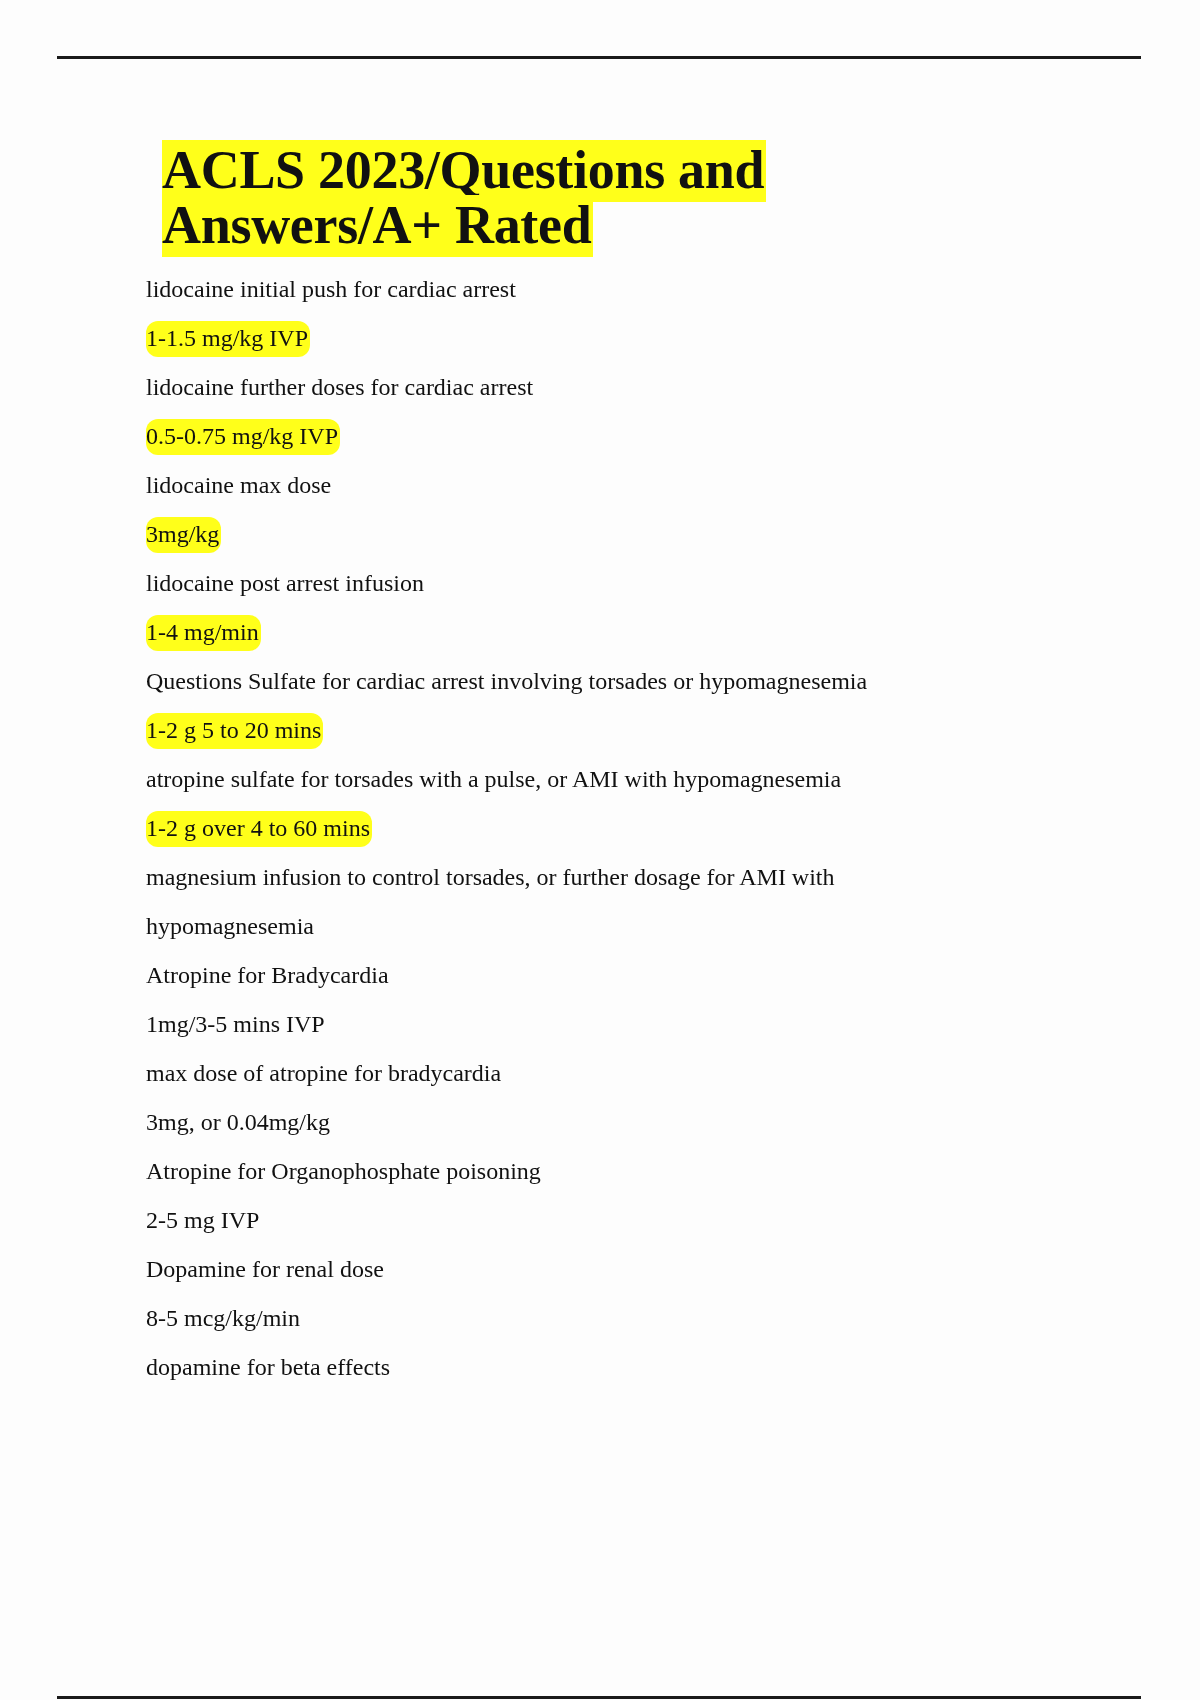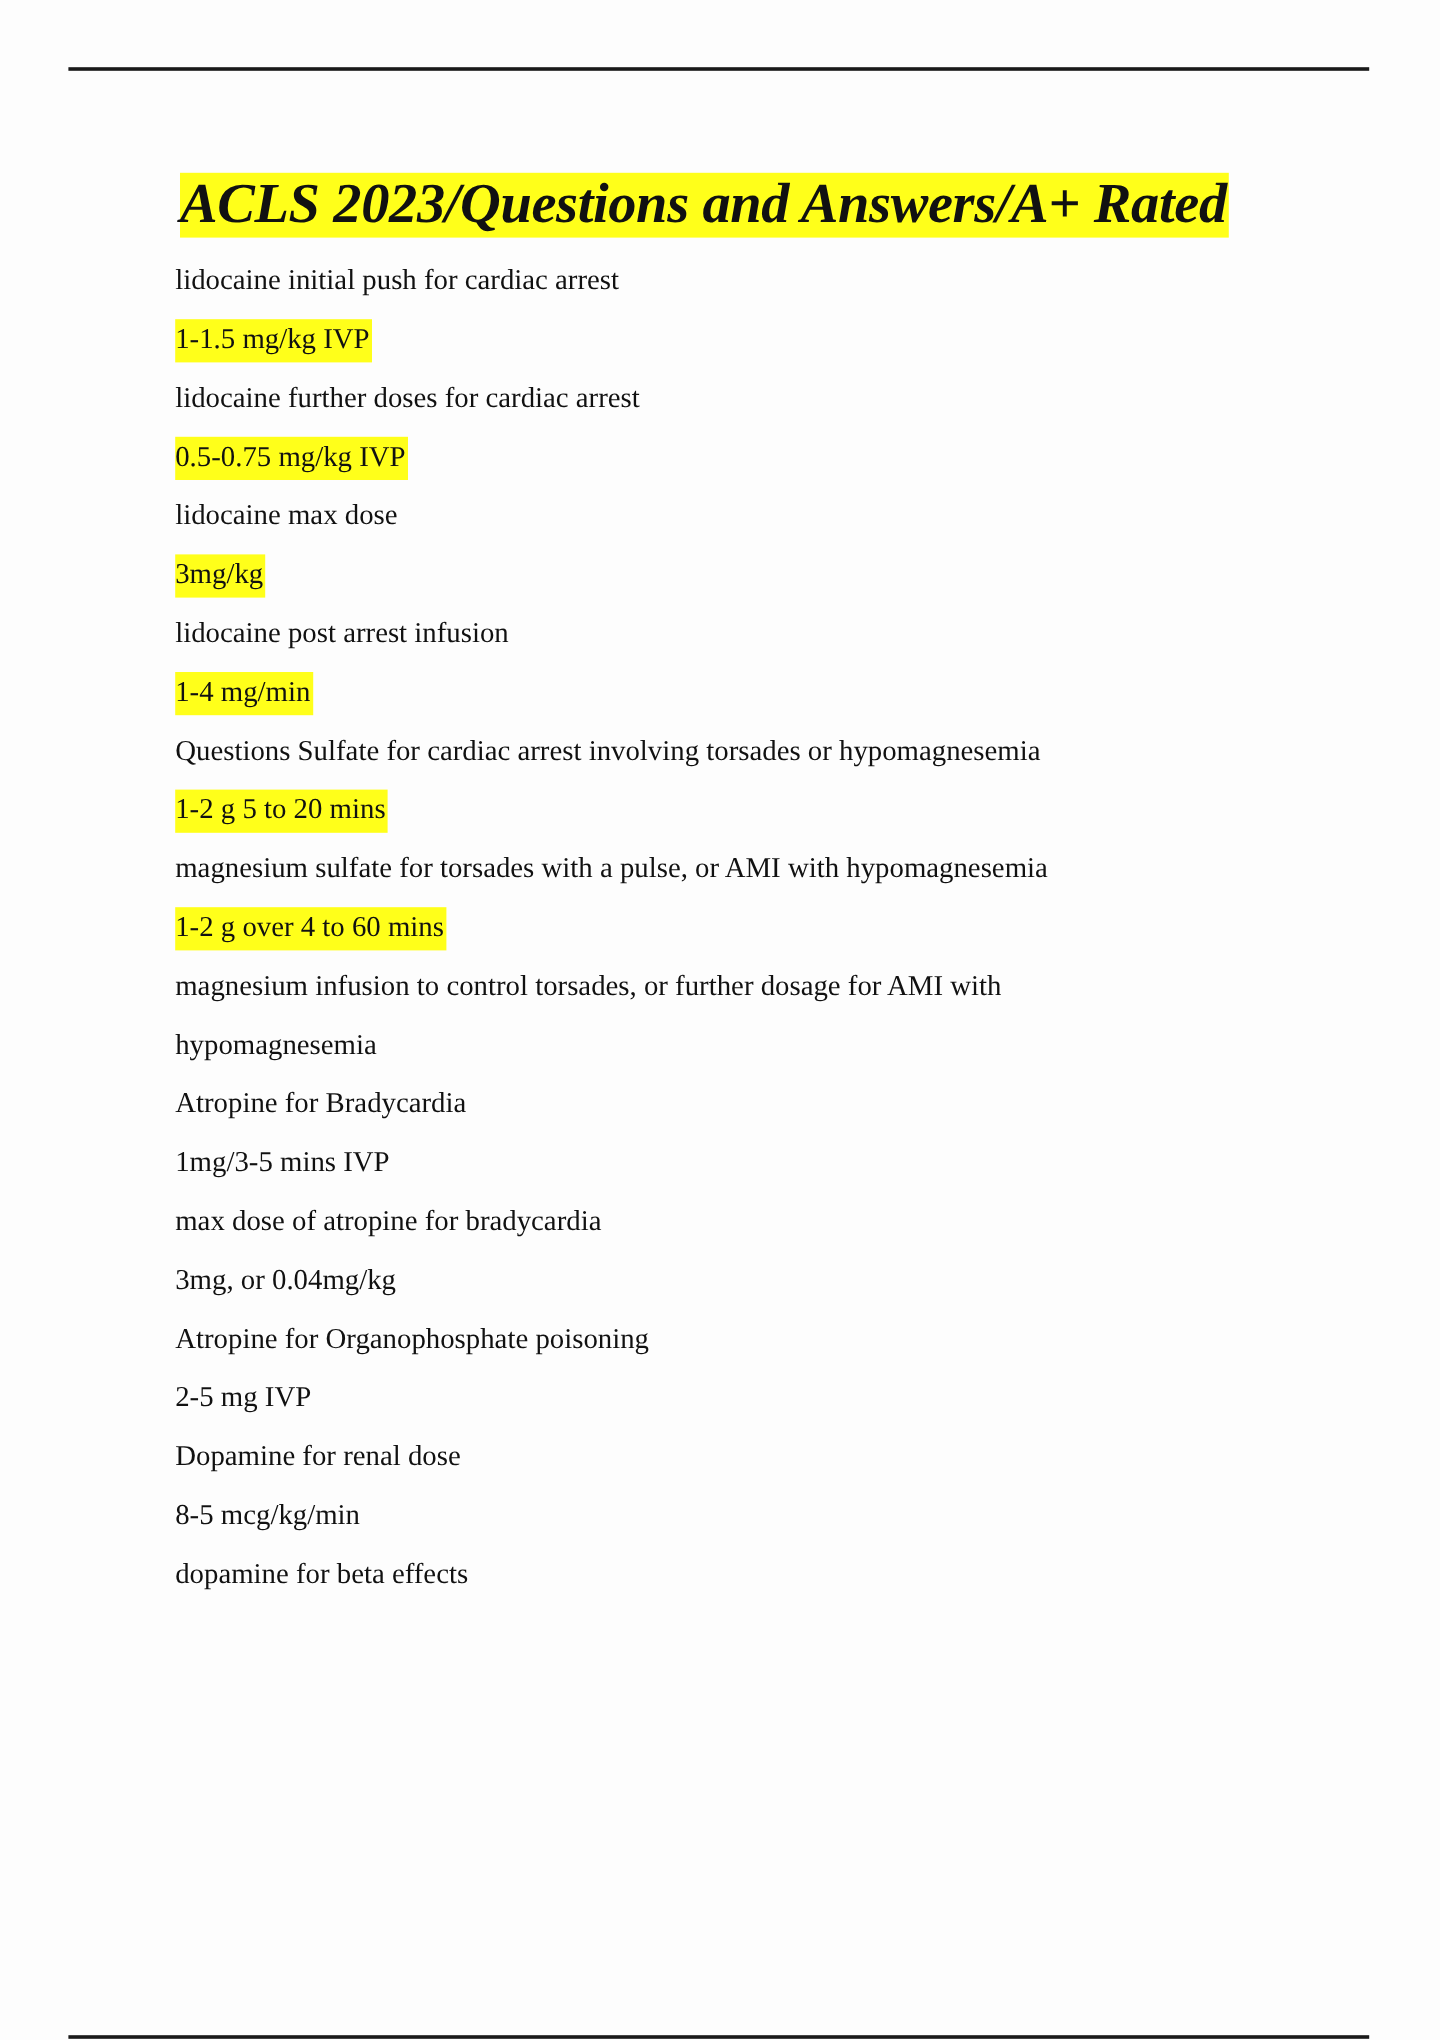"ACLS 2023/Questions and Answers/A+ Rated" .title { font-size: 47px -> 54px; font-style: italic -> none; margin: 0 0 12px 4px -> 0 0 12px 16px }
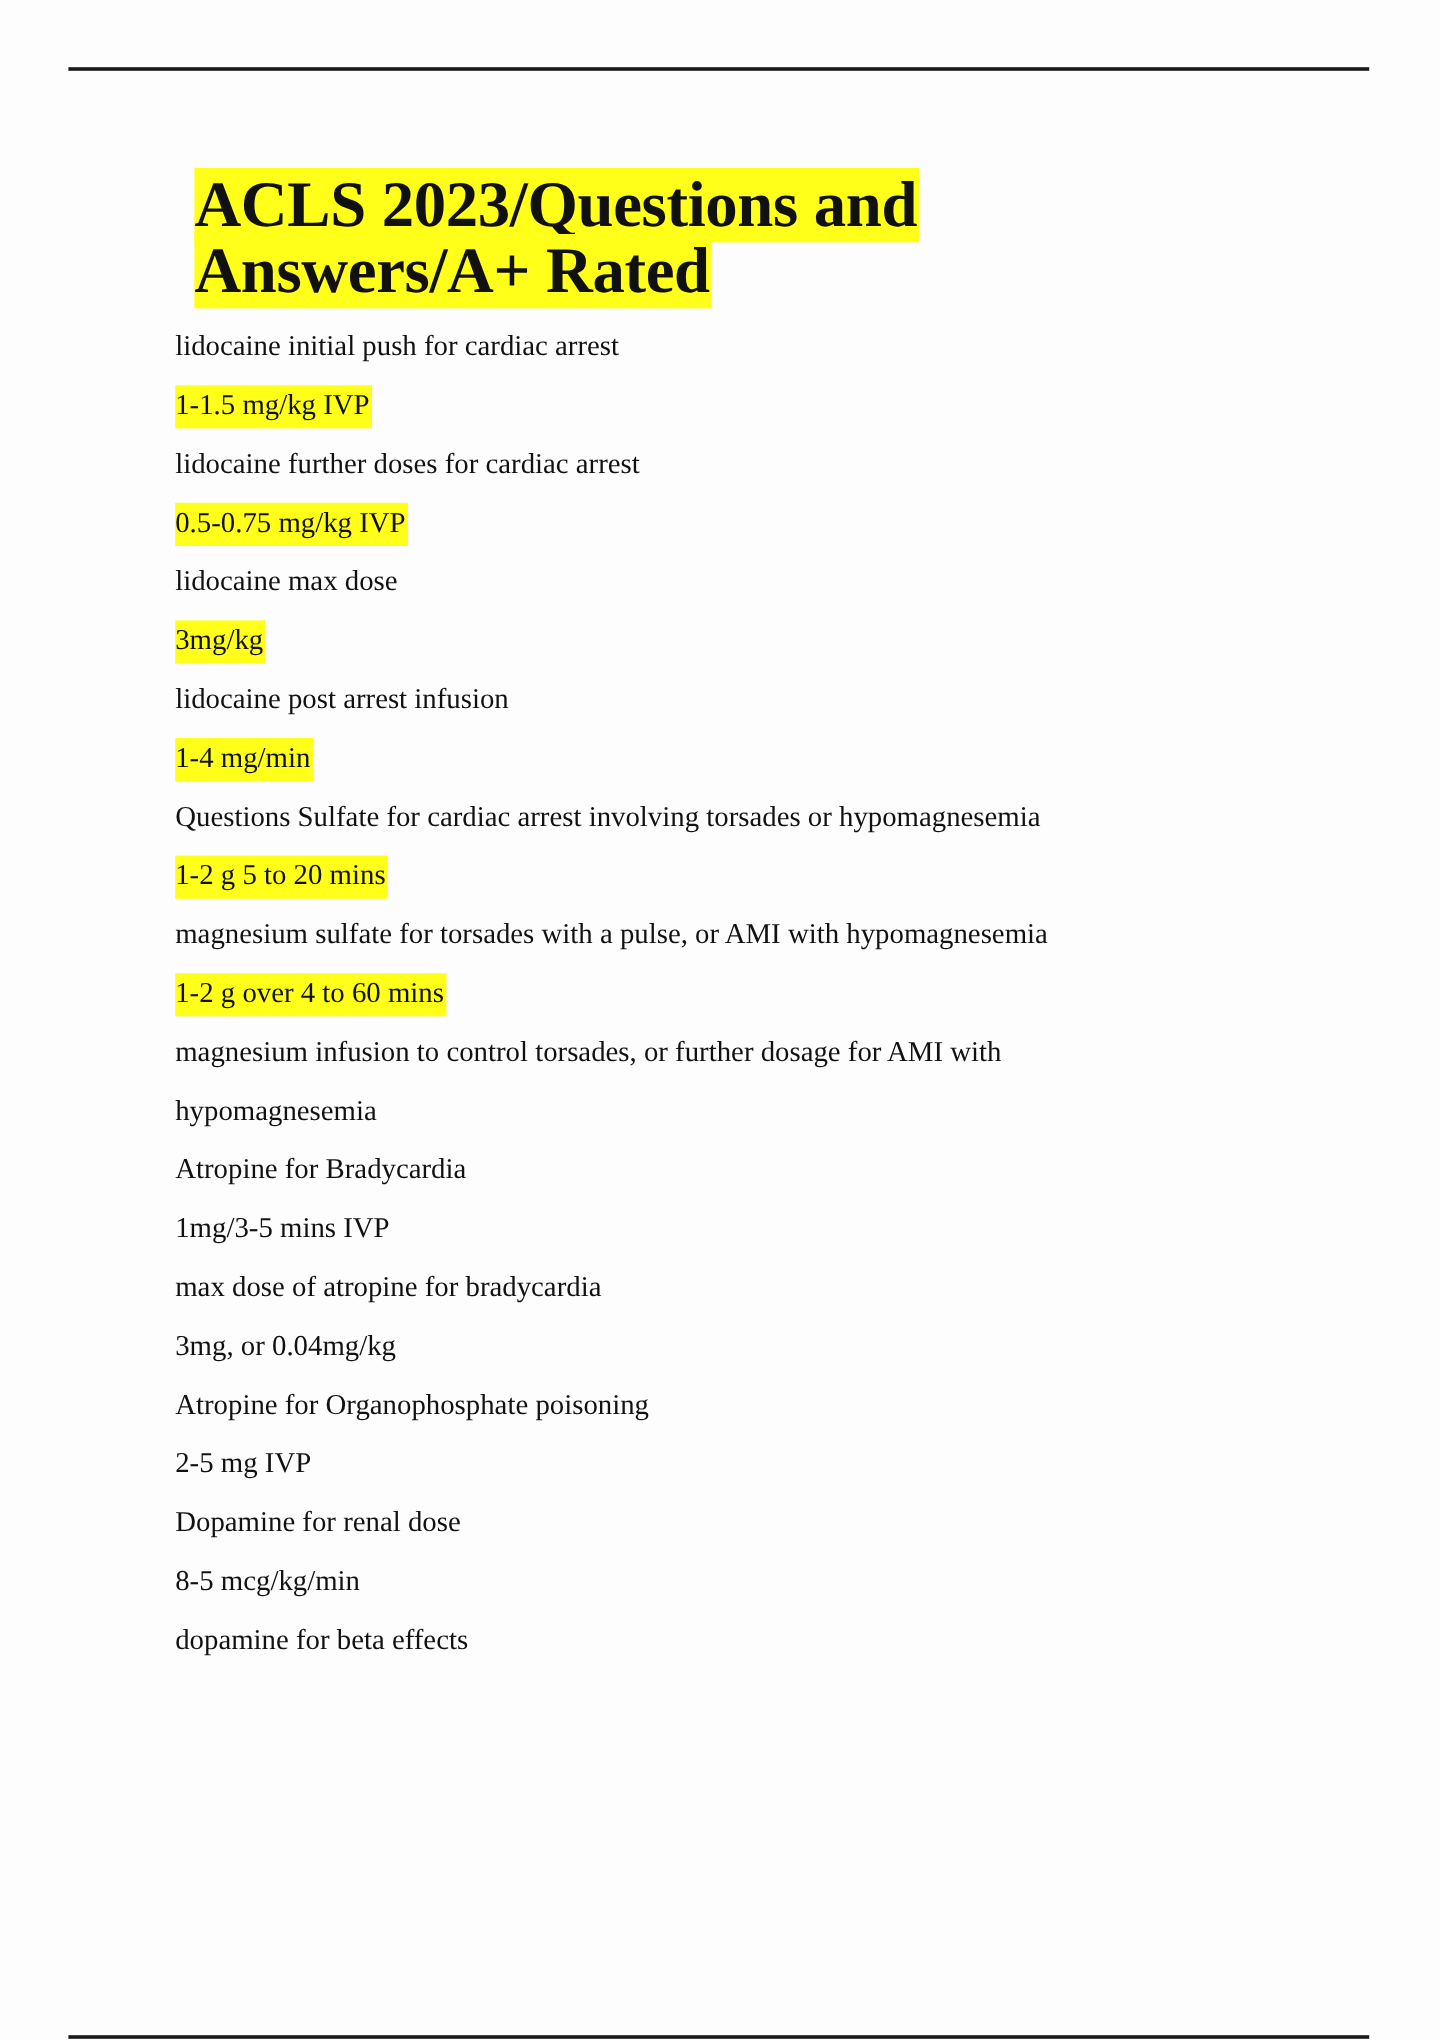"1-1.5 mg/kg IVP" .line .hl { border-radius: none -> 12px }
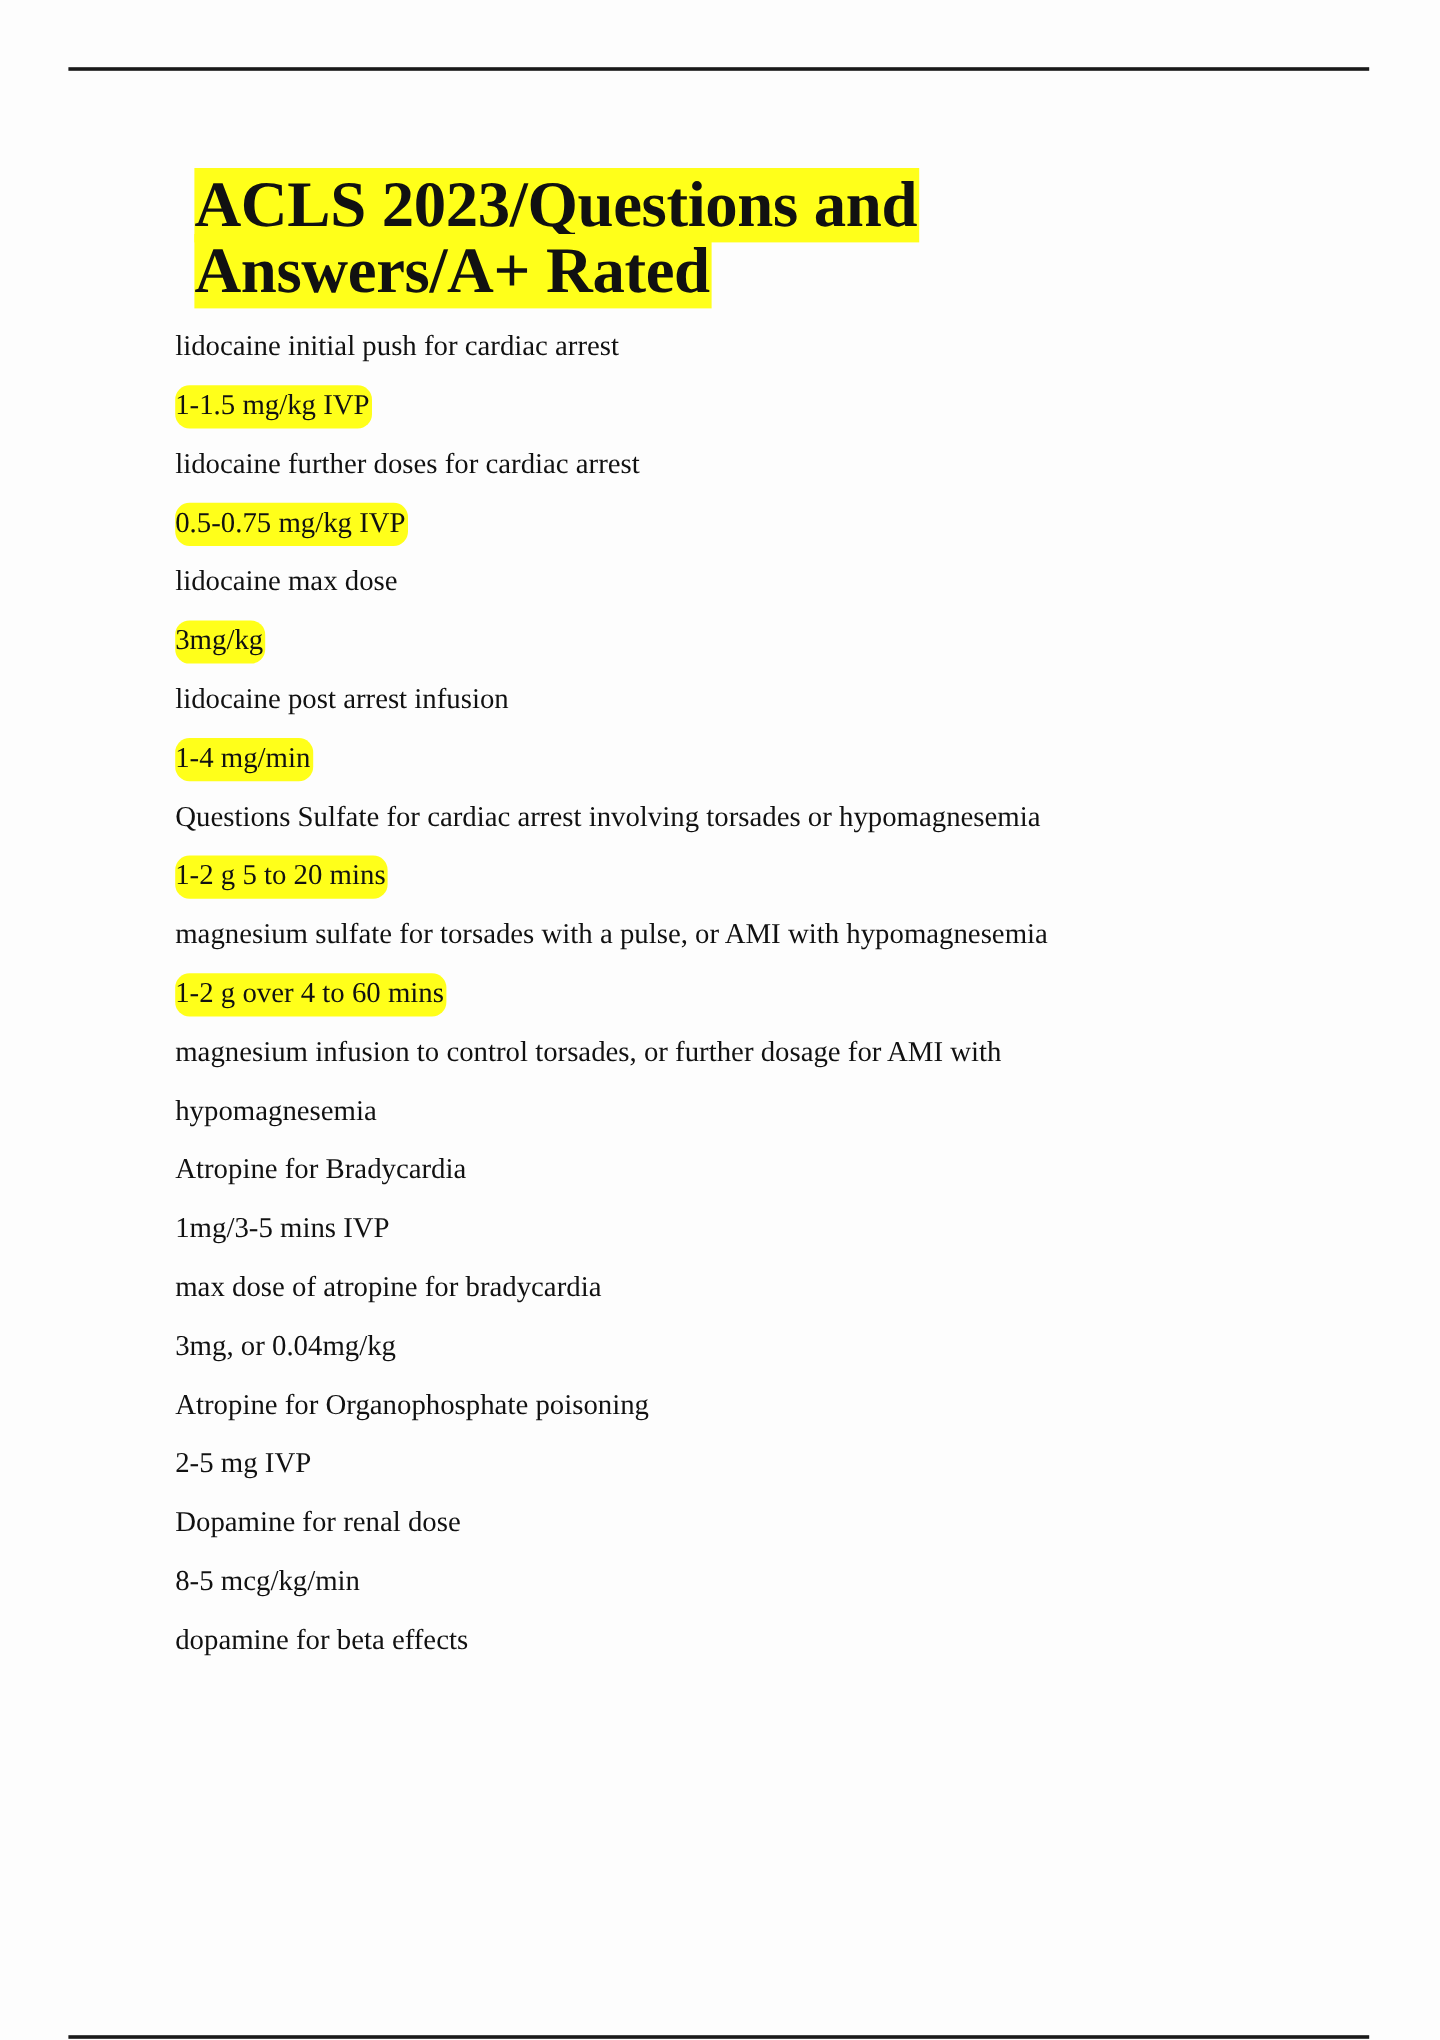"magnesium sulfate for torsades with" span { text: magnesium -> atropine }
